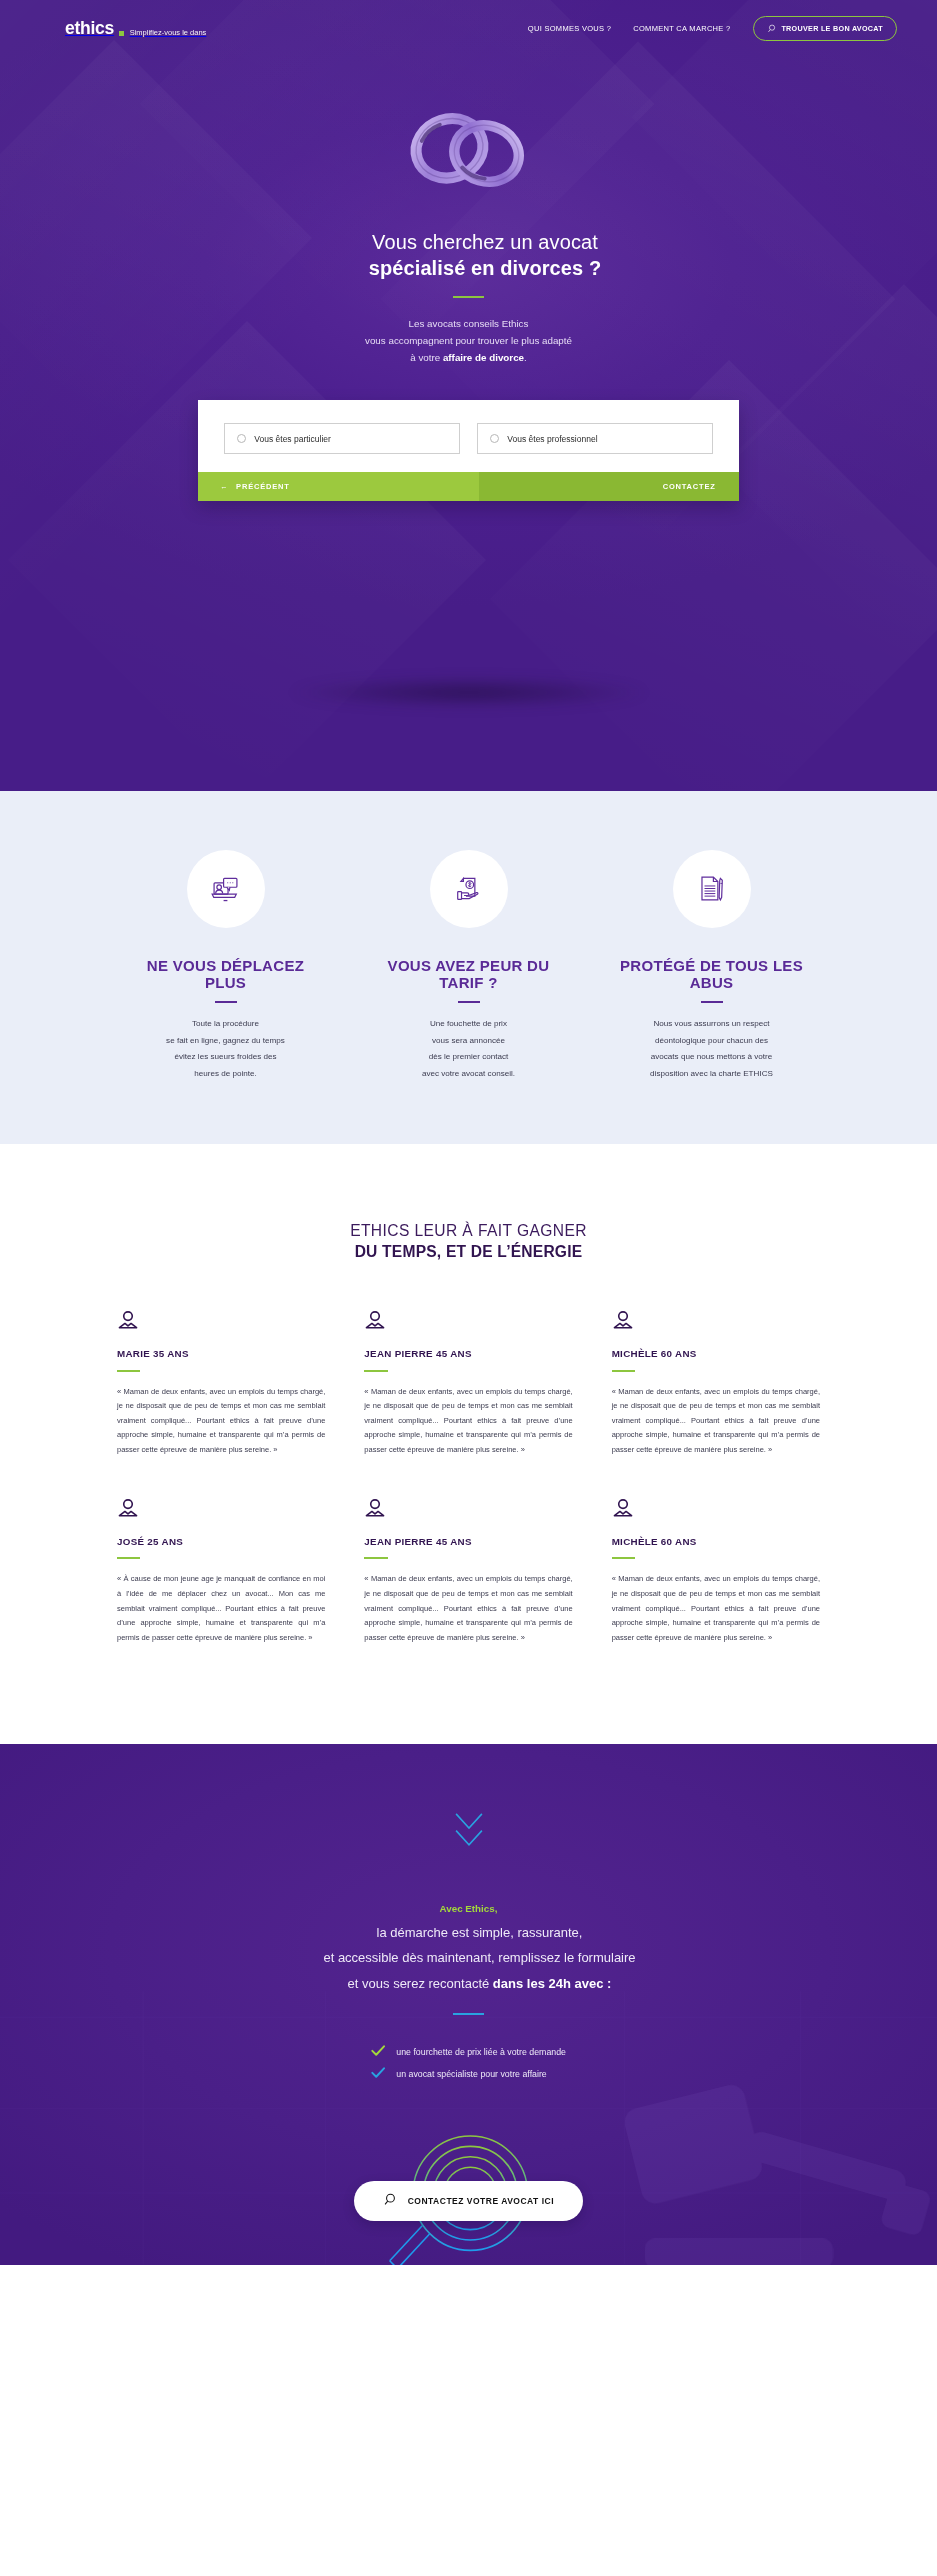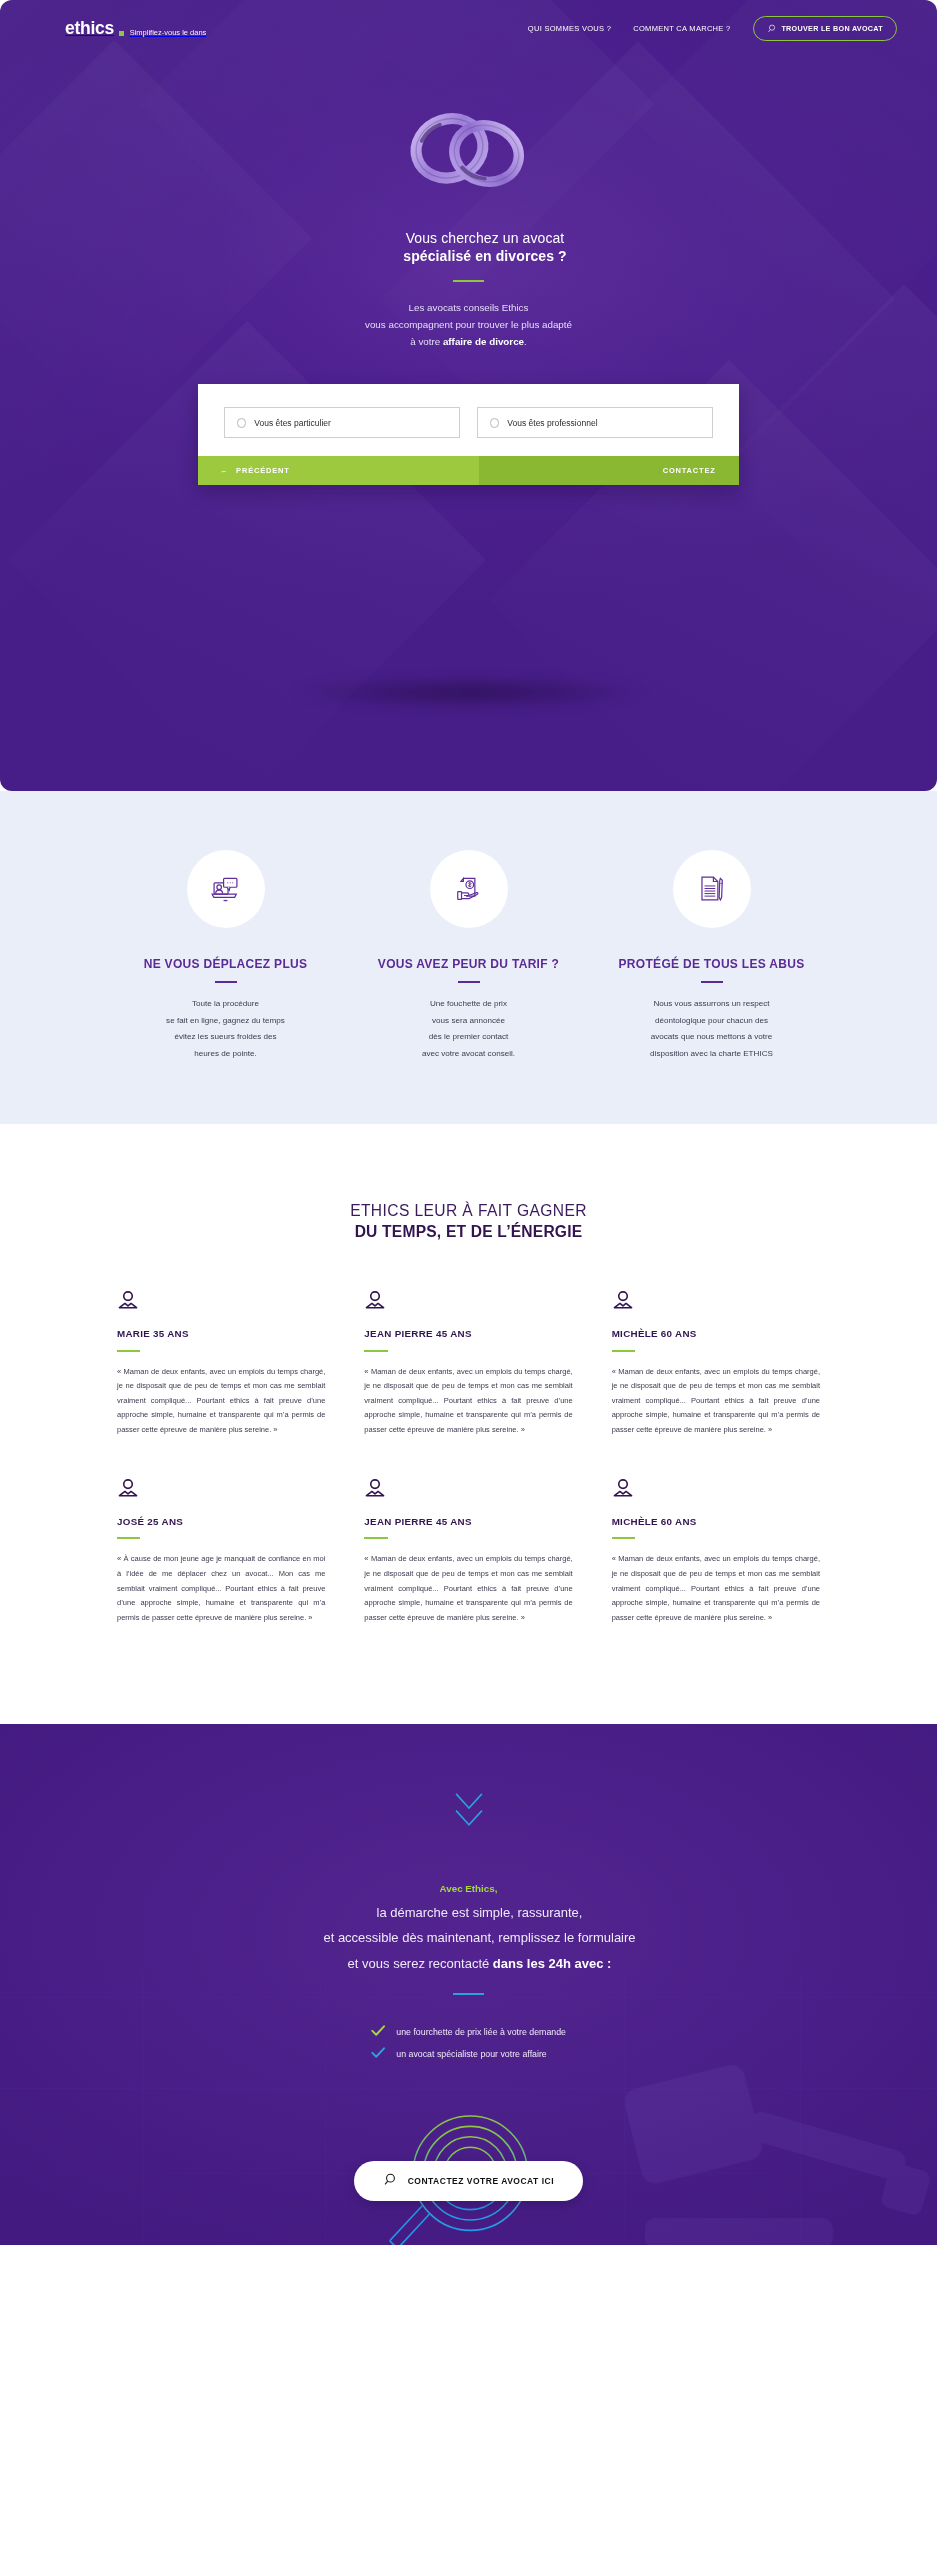"ethics" .hero { border-radius: 12px -> none }
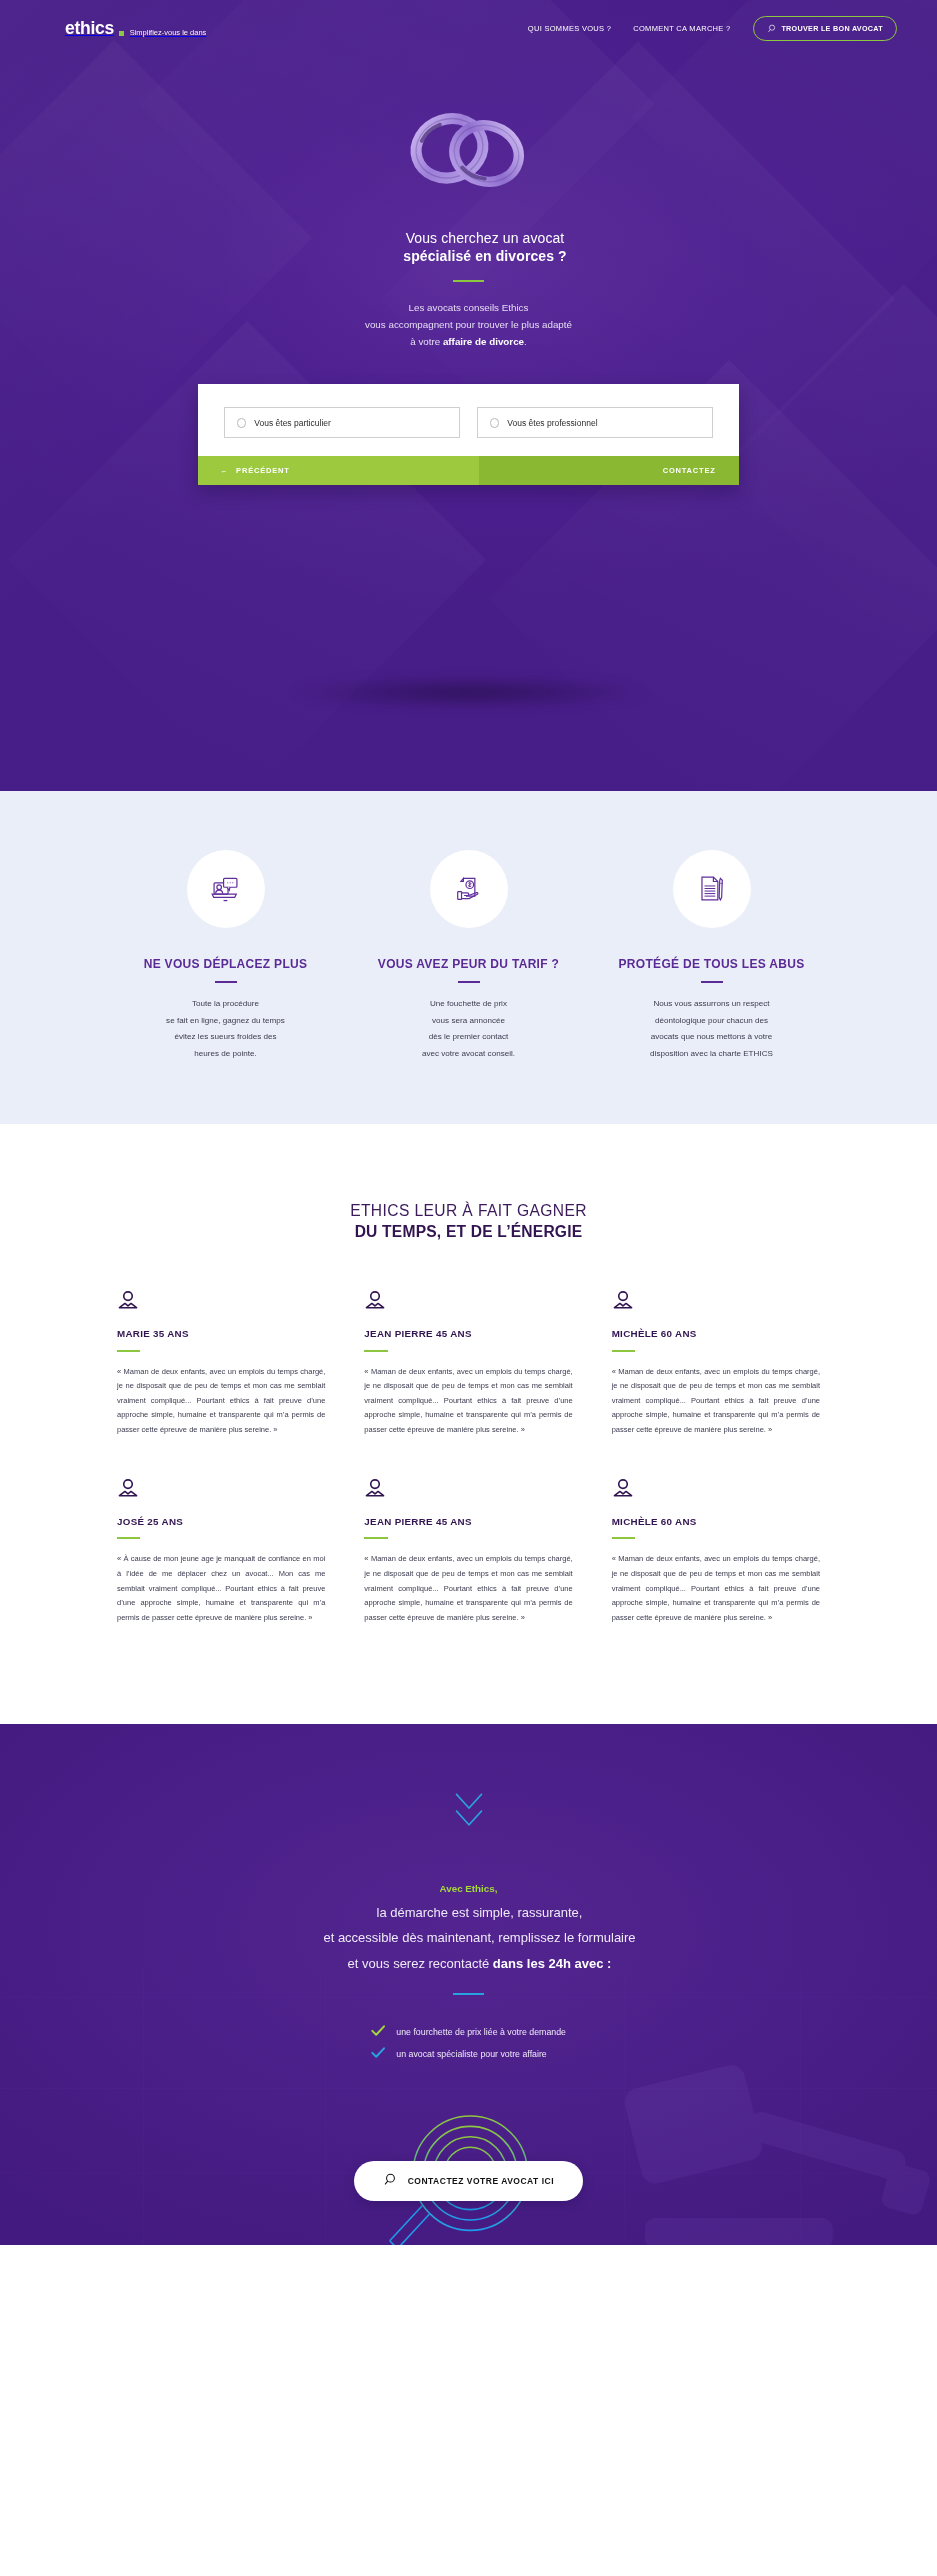"Vous cherchez un avocat" .hero-h1 { font-size: 14px -> 20px }
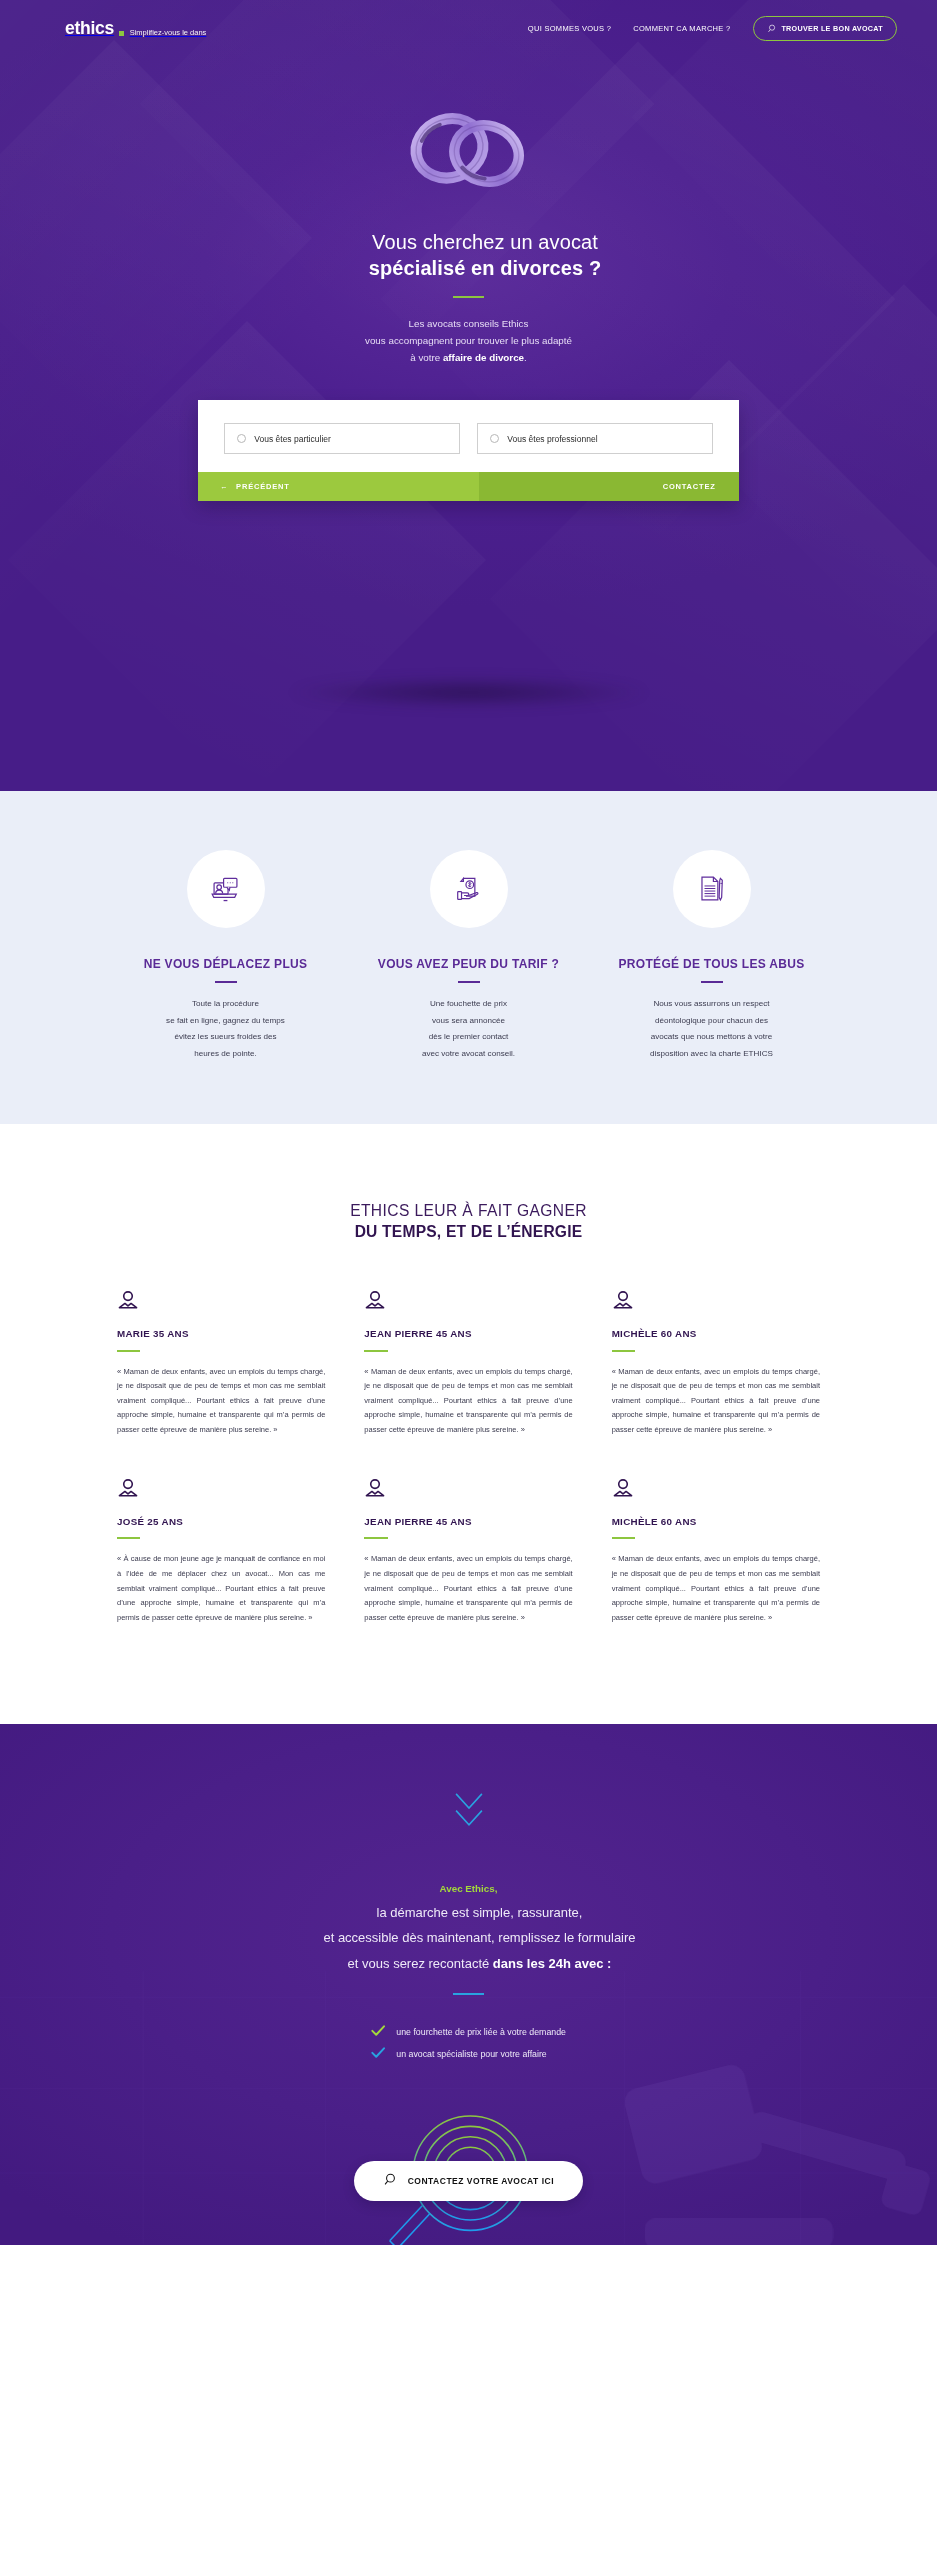"NE VOUS DÉPLACEZ PLUS" .feature-title { font-size: 12px -> 15px }
